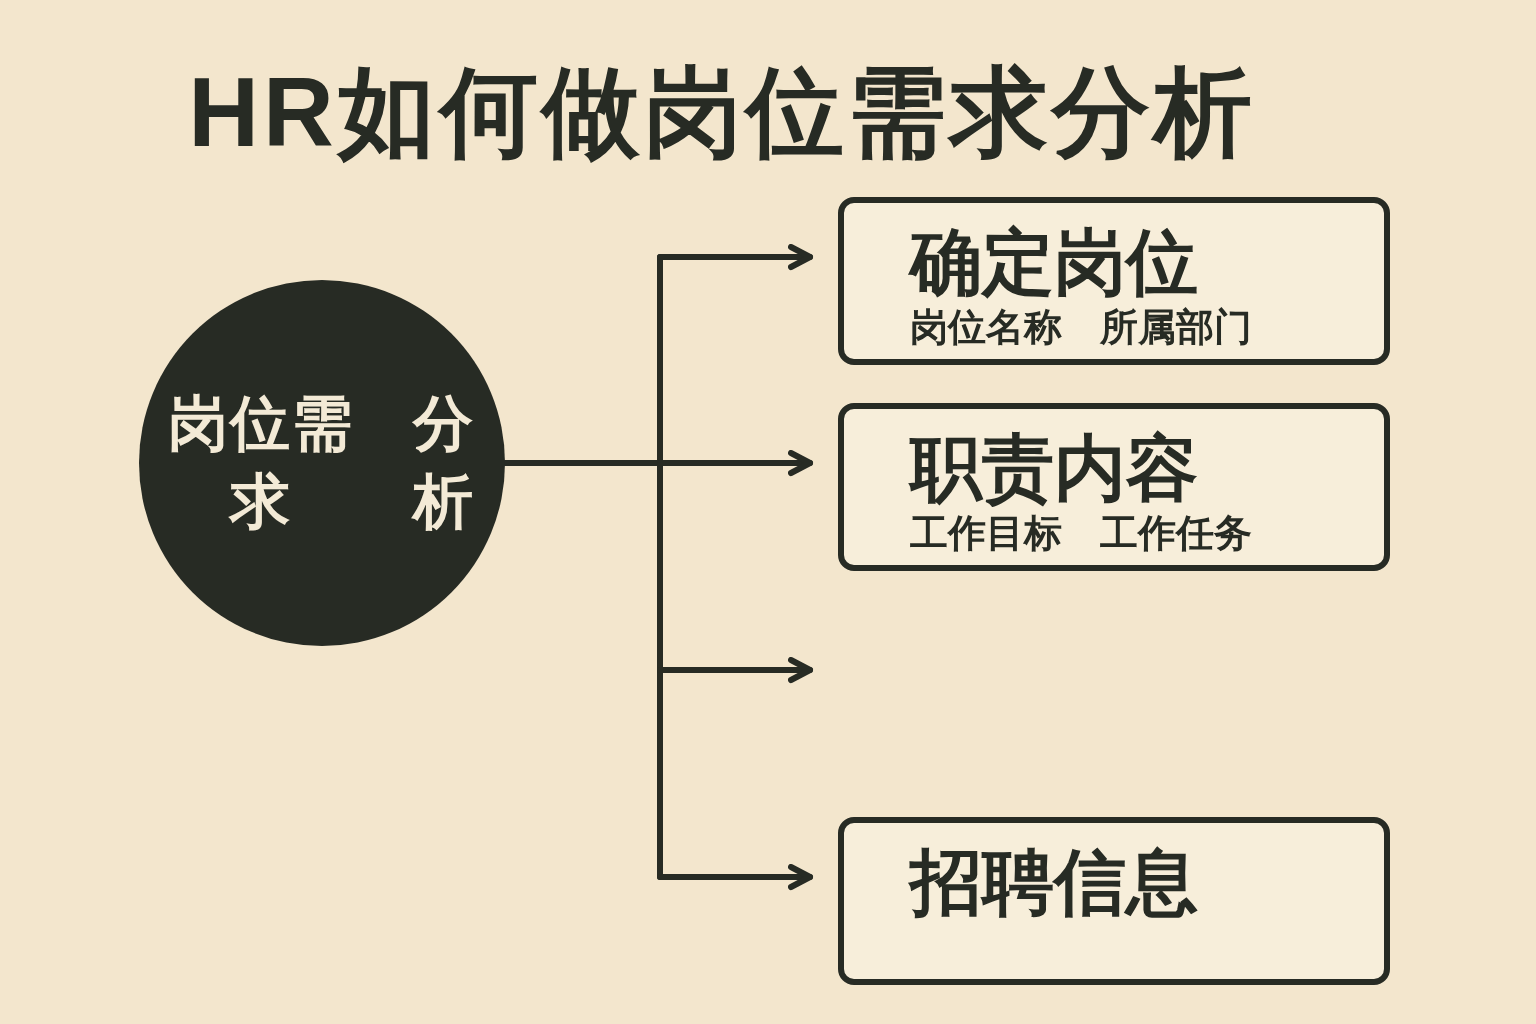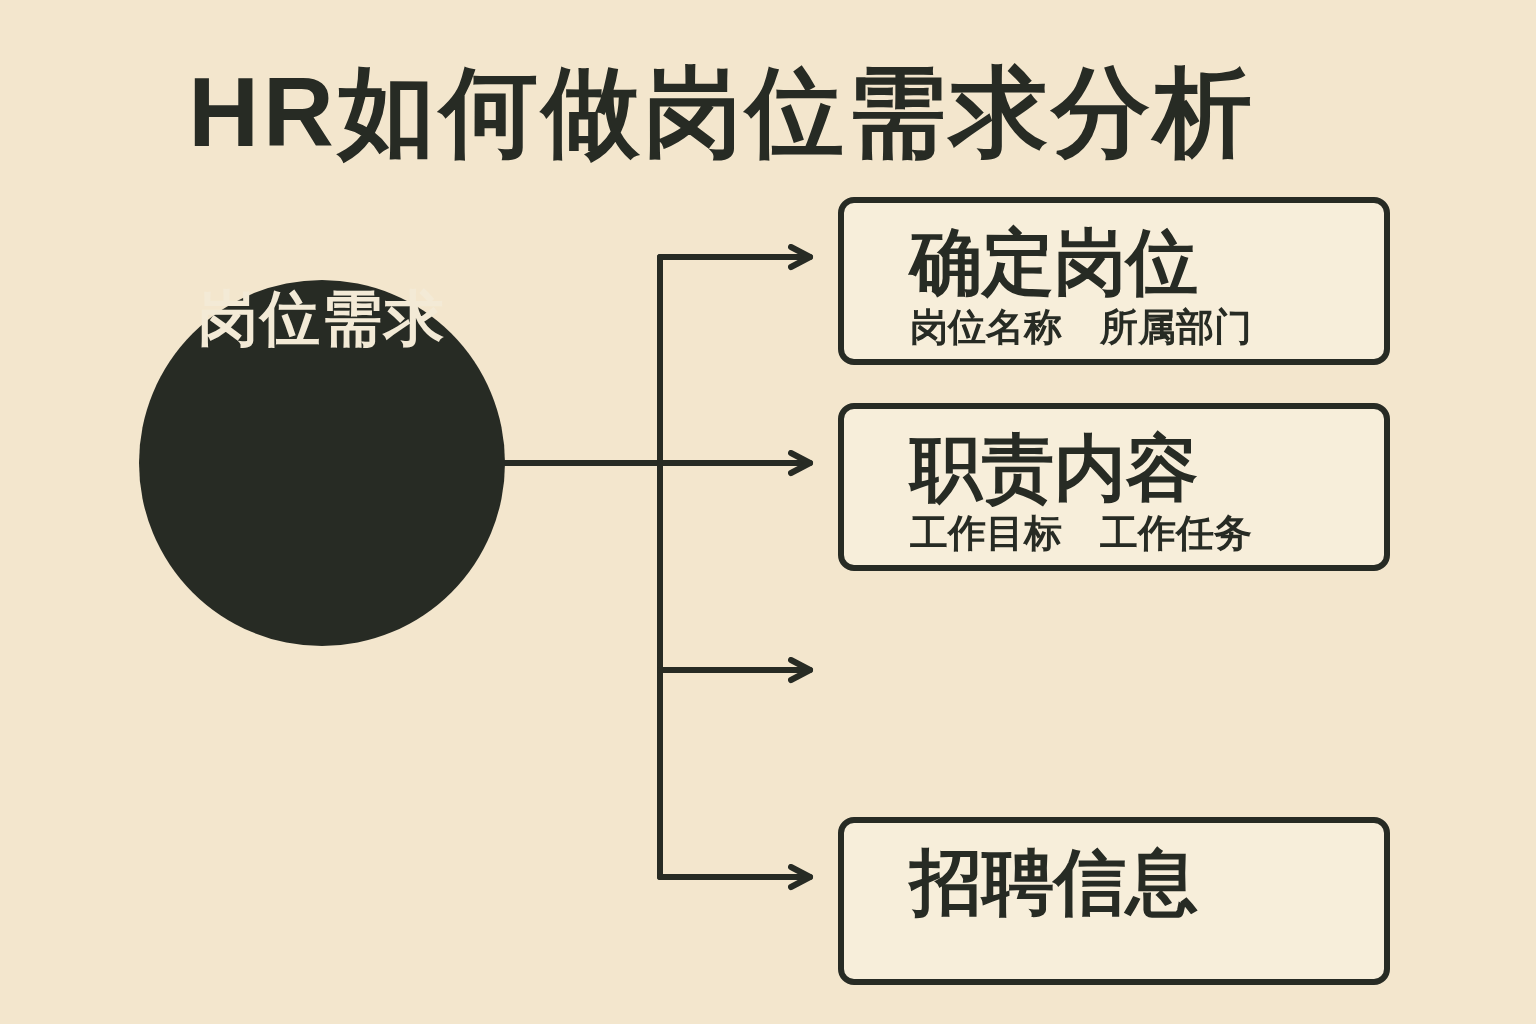"岗位需求" .circle { align-items: none -> center }
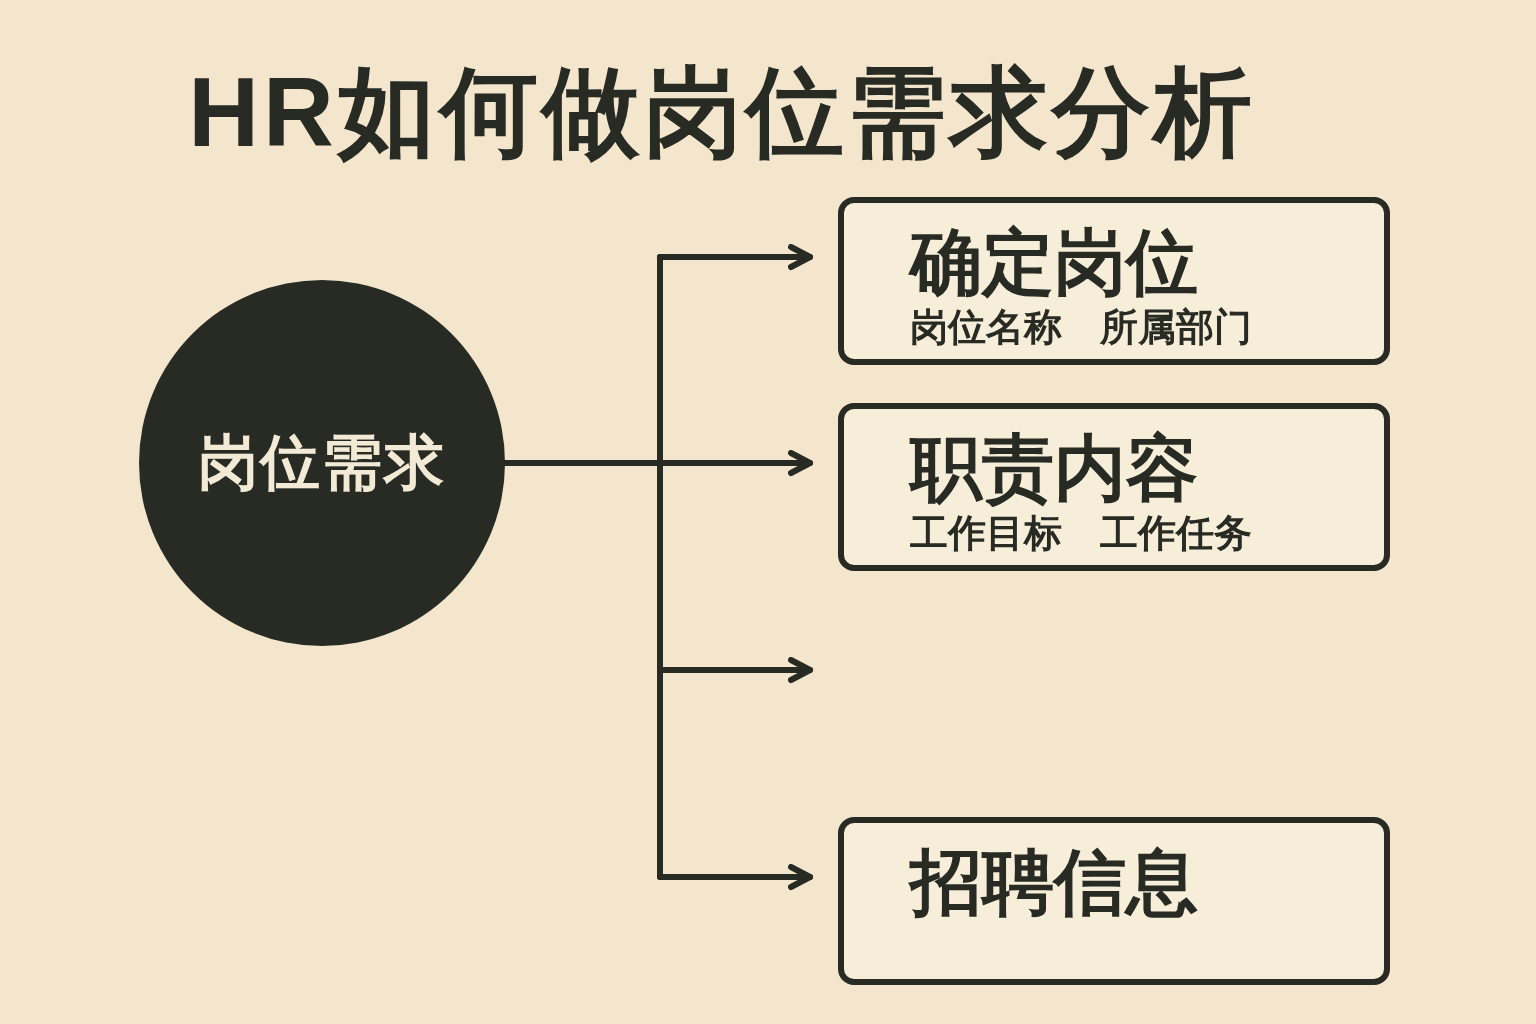"分析" div.line { html: none -> <div>分析</div> }
